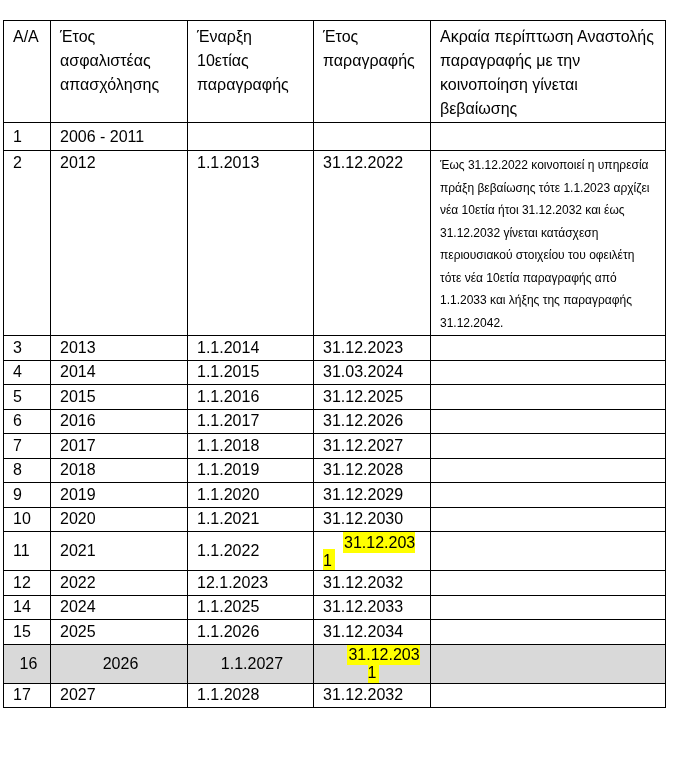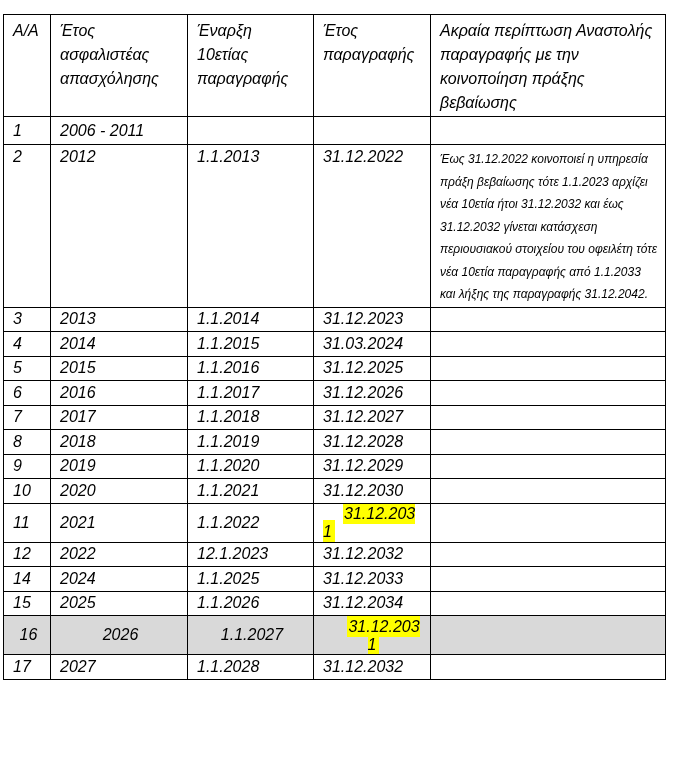"Α/Α" .page { font-style: italic -> none; padding: 14px 0 0 3px -> 20px 0 0 3px }
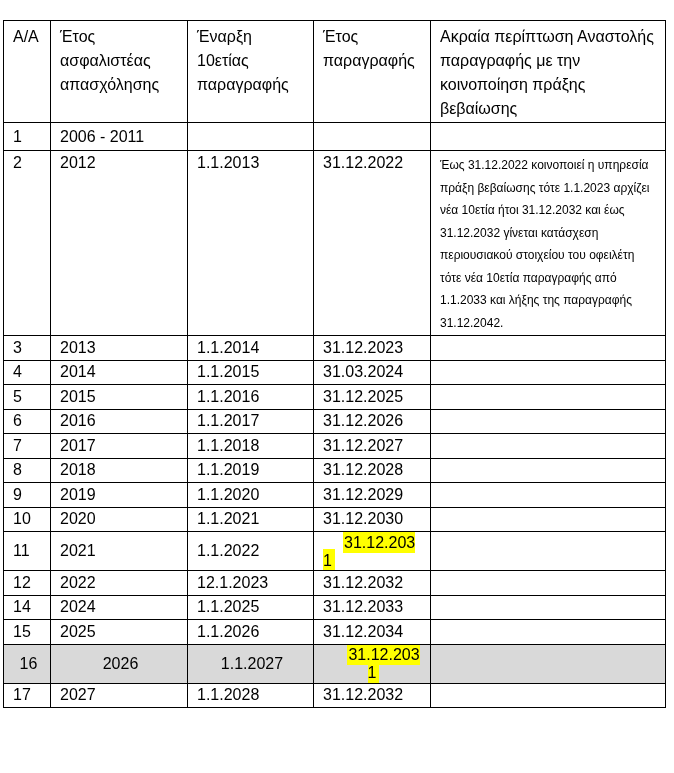"Ακραία περίπτωση Αναστολής παραγραφής με" th { text: πράξης -> γίνεται }
